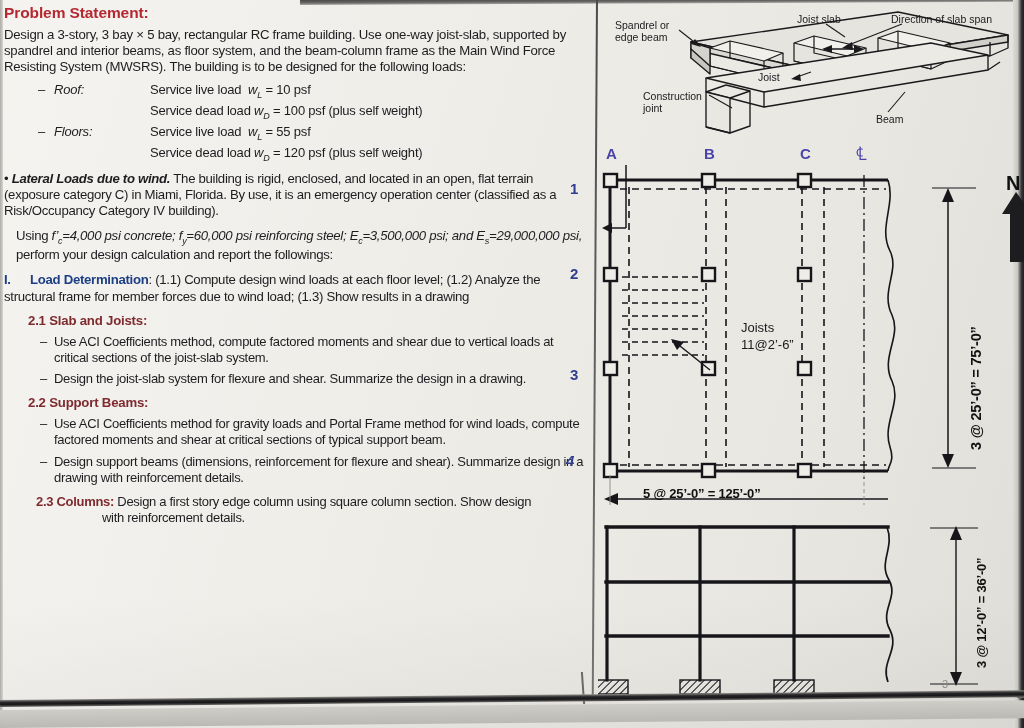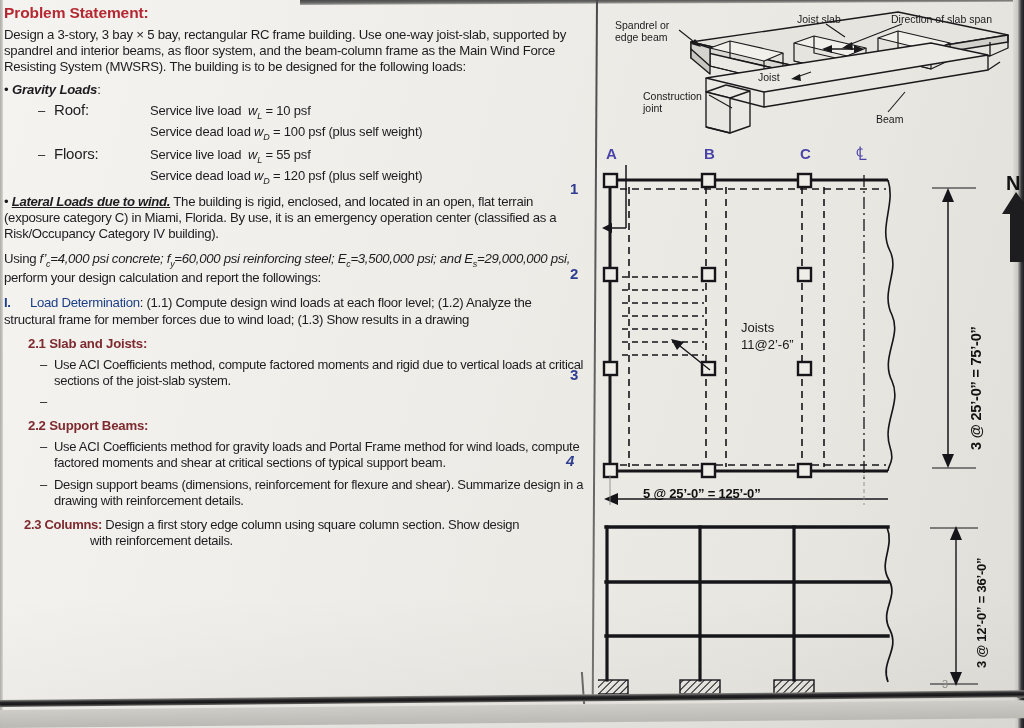"• Gravity Loads:" div.bullet-head { html: <div> <span>•&nbsp;</span><span>Gravity Loads</span><span>:</span> </div> -> none }
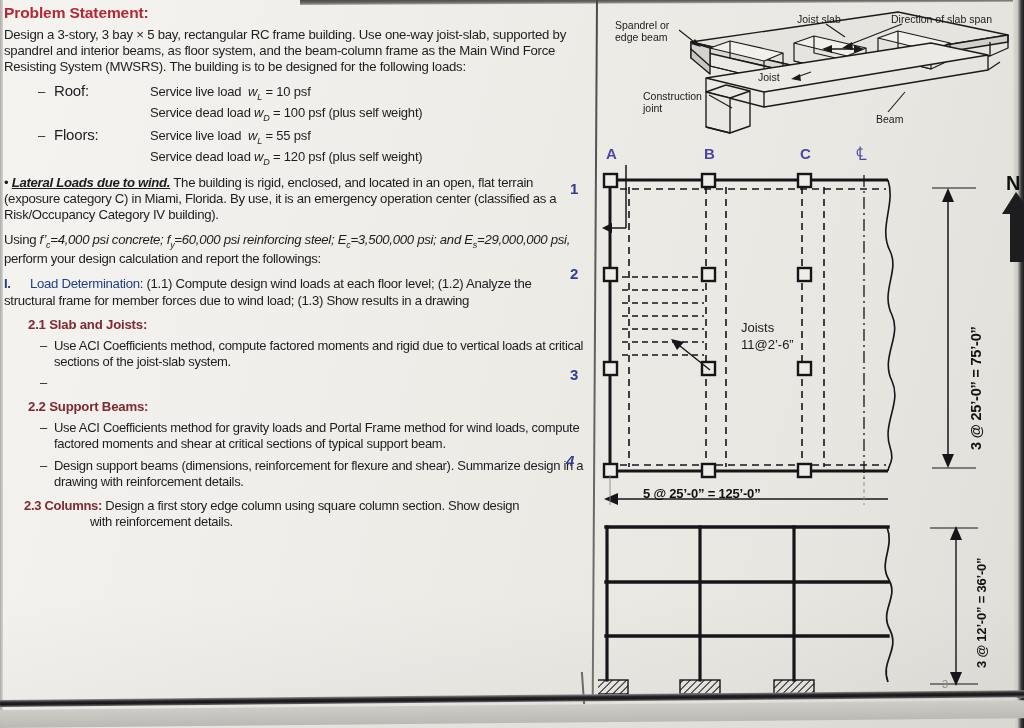"Roof:" .loadrow .lbl { font-size: 15px -> 13px; font-style: none -> italic }
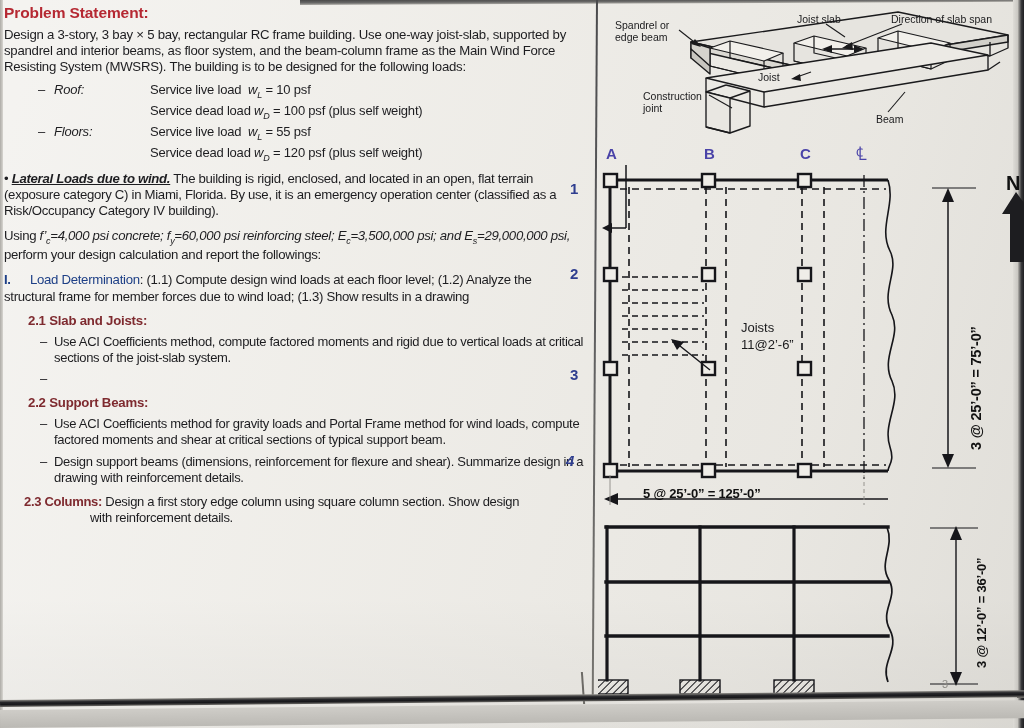"Lateral Loads due to wind." .para-lateral b { text-decoration: underline -> none }
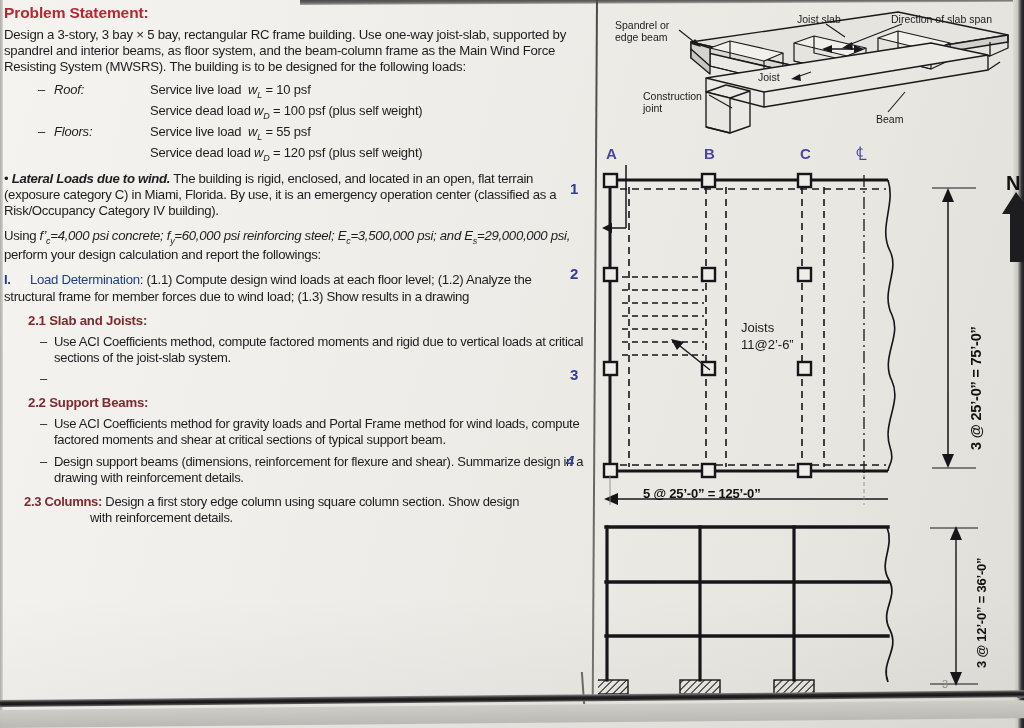"Using f’c=4,000 psi concrete; fy=60,000" .para-using { padding-left: none -> 12px }
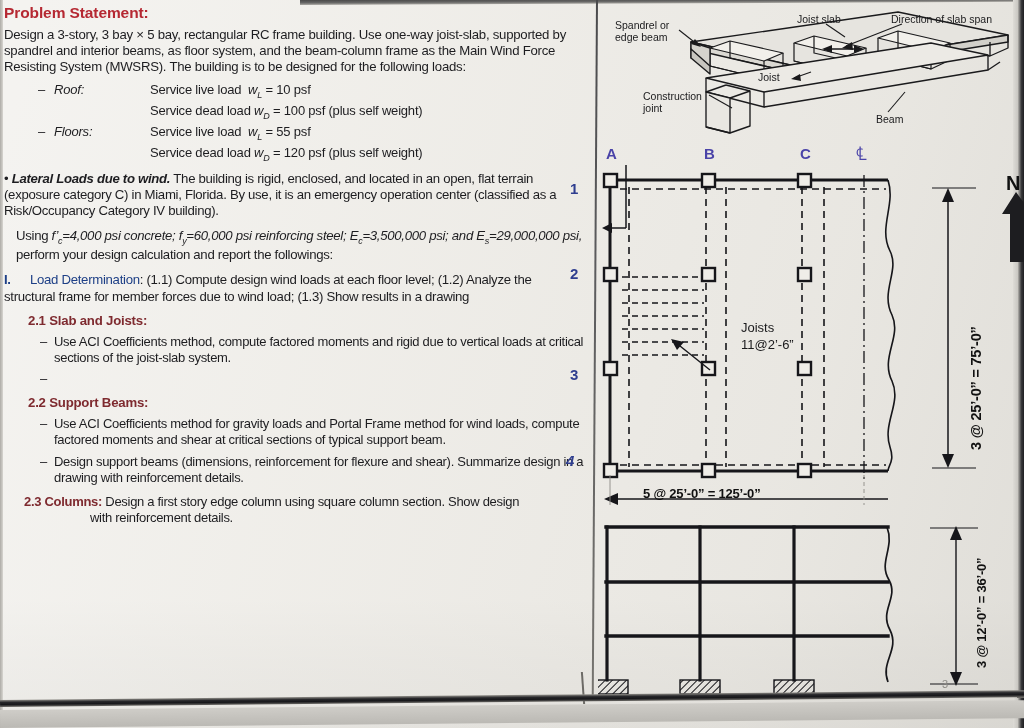"Load Determination" .rtitle { font-weight: normal -> bold }
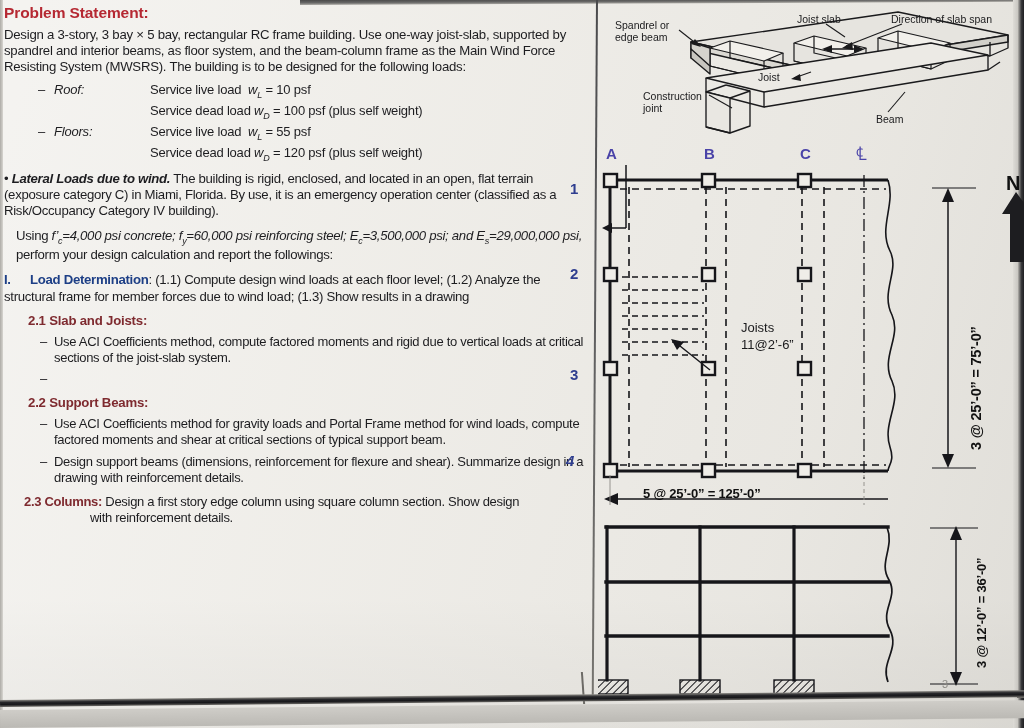"Use ACI Coefficients method, compute" span { text: rigid -> shear }
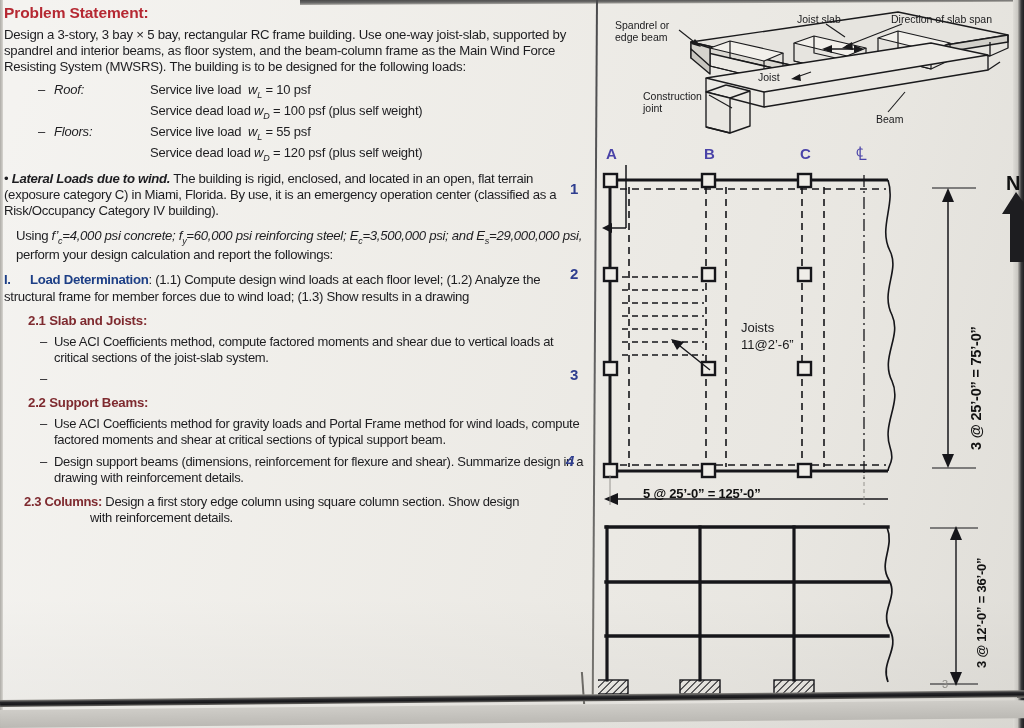"Design the joist-slab system for" span { html: none -> <span>Design the joist-slab system for flexure and shear. Summarize the design in a drawing.</span> }
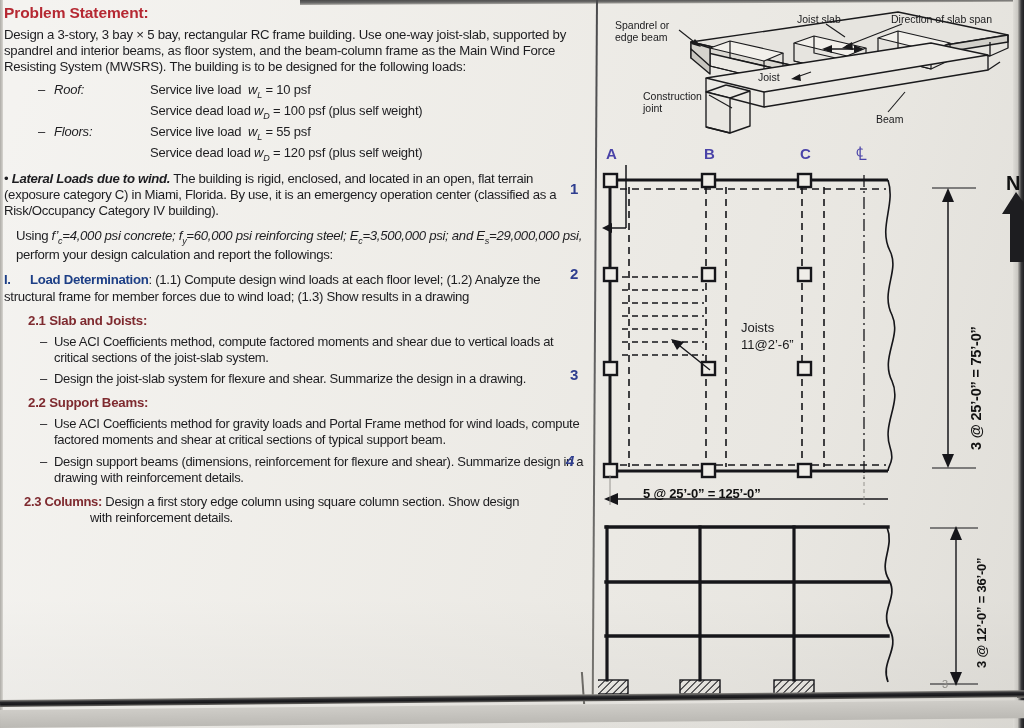"2.3 Columns: Design a first" div.paraitem { padding-left: 20px -> 32px }
